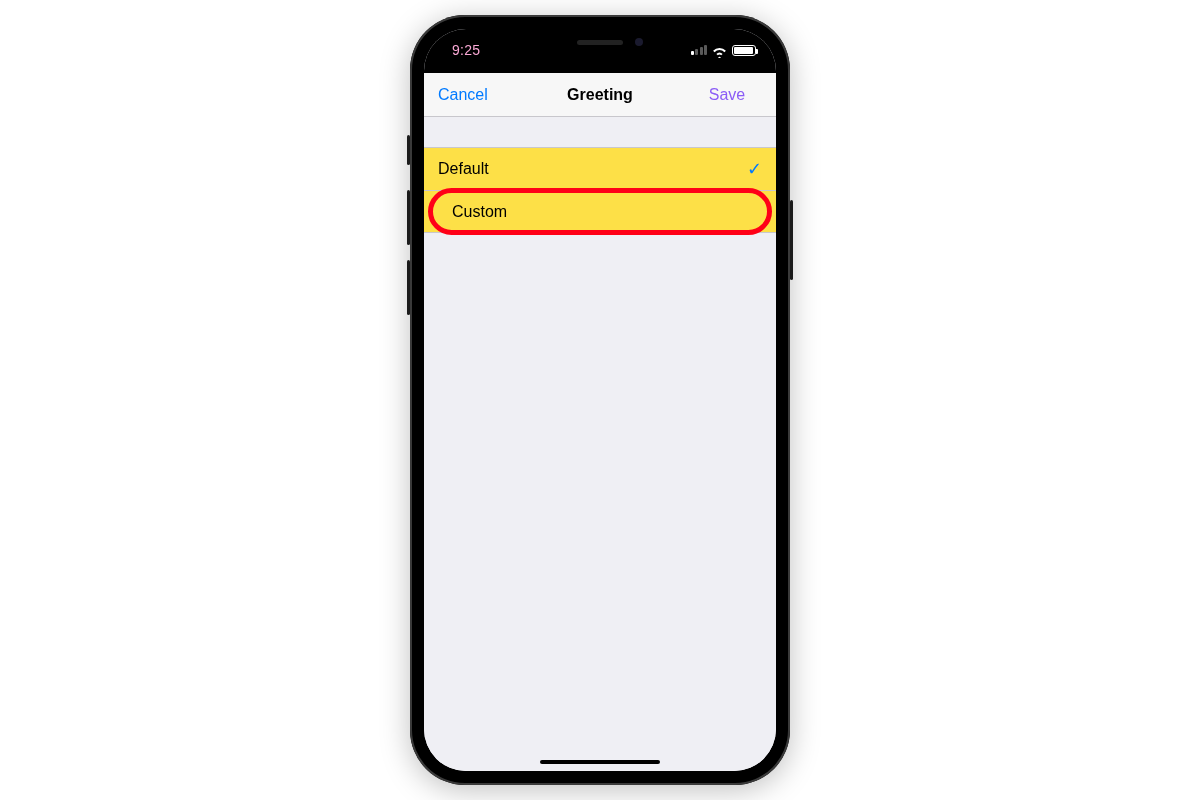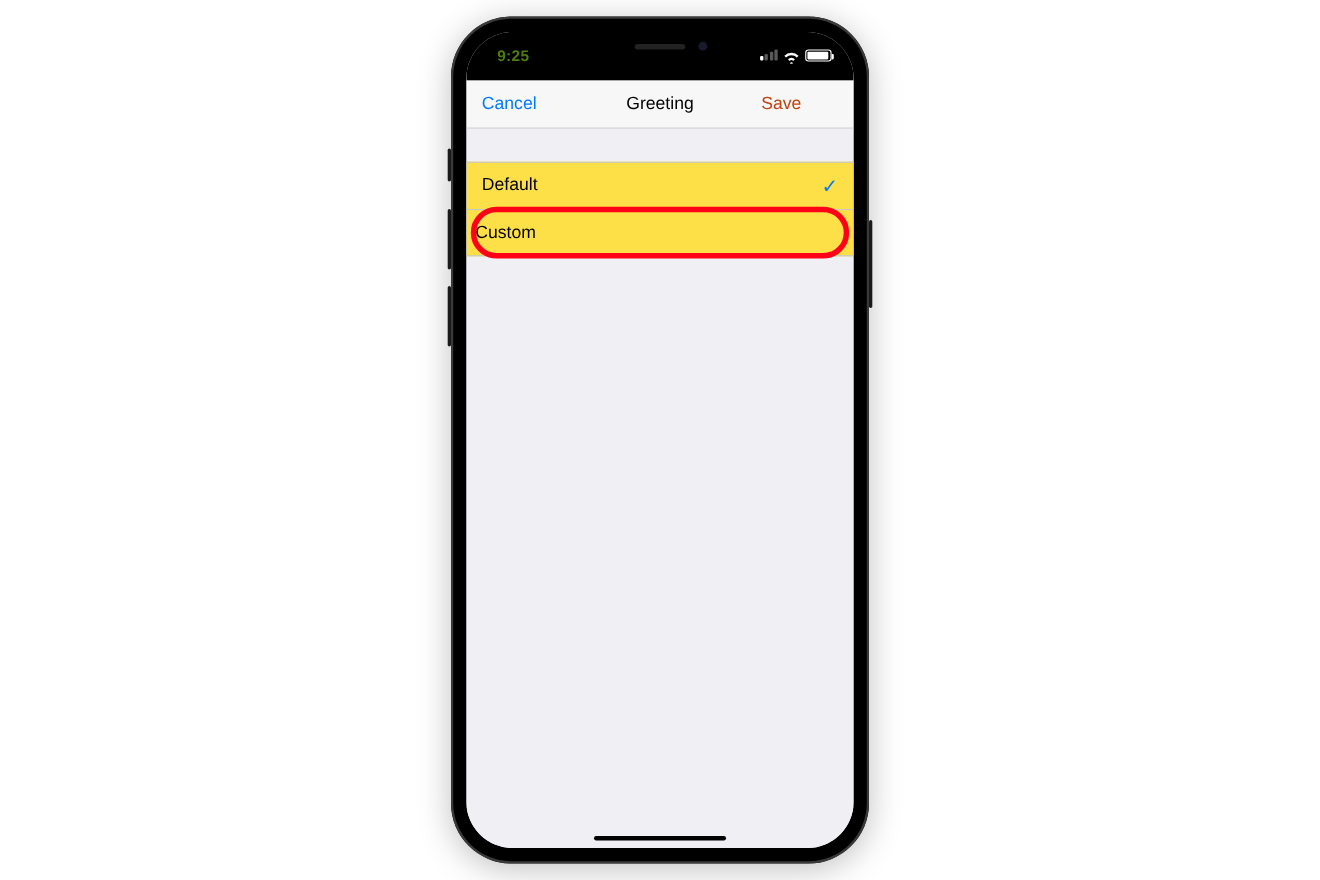"9:25" .status-bar { color: #4d7c0f -> #f9a8d4; font-weight: 700 -> 400 }
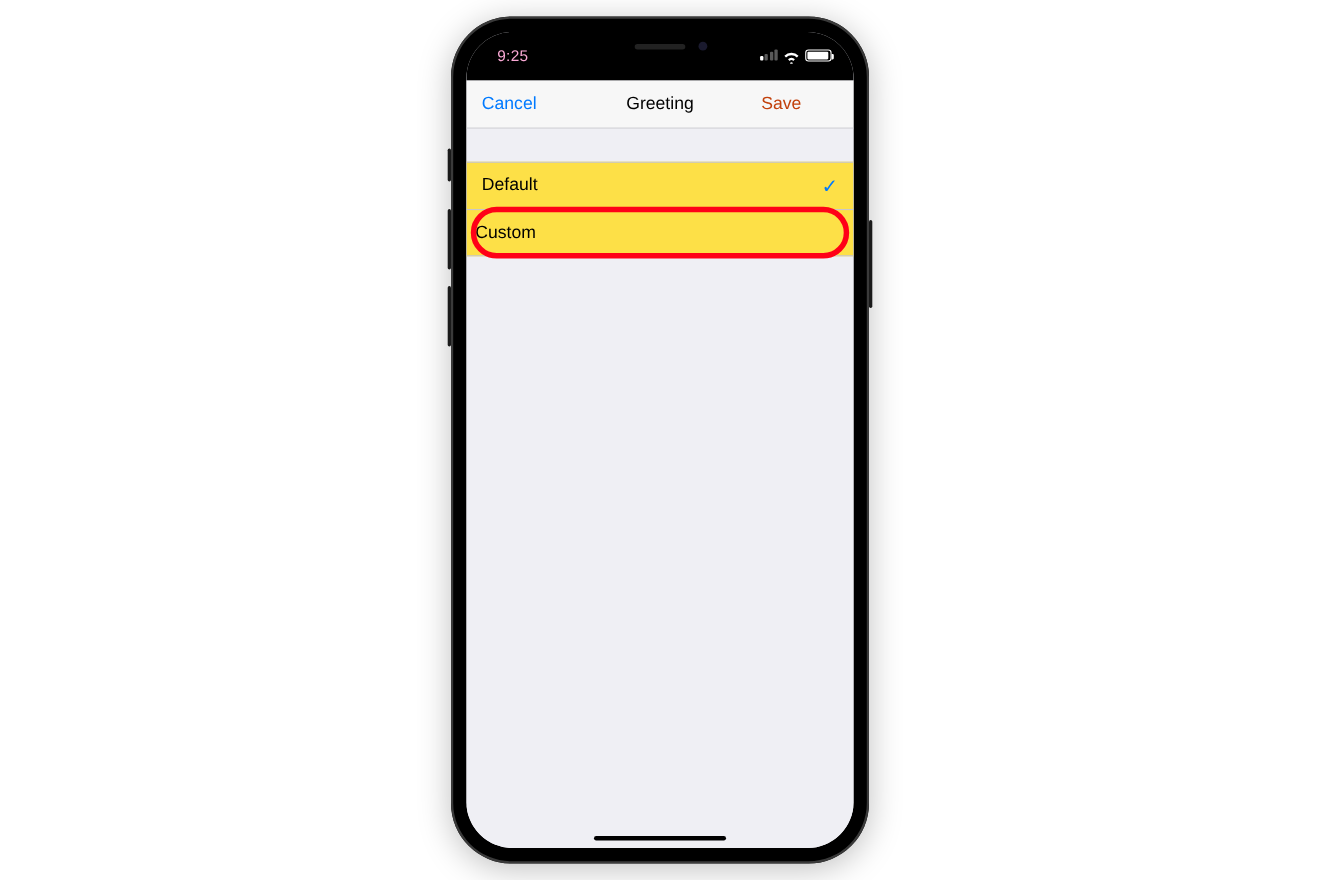"Greeting" .nav-title { font-weight: 400 -> 700 }
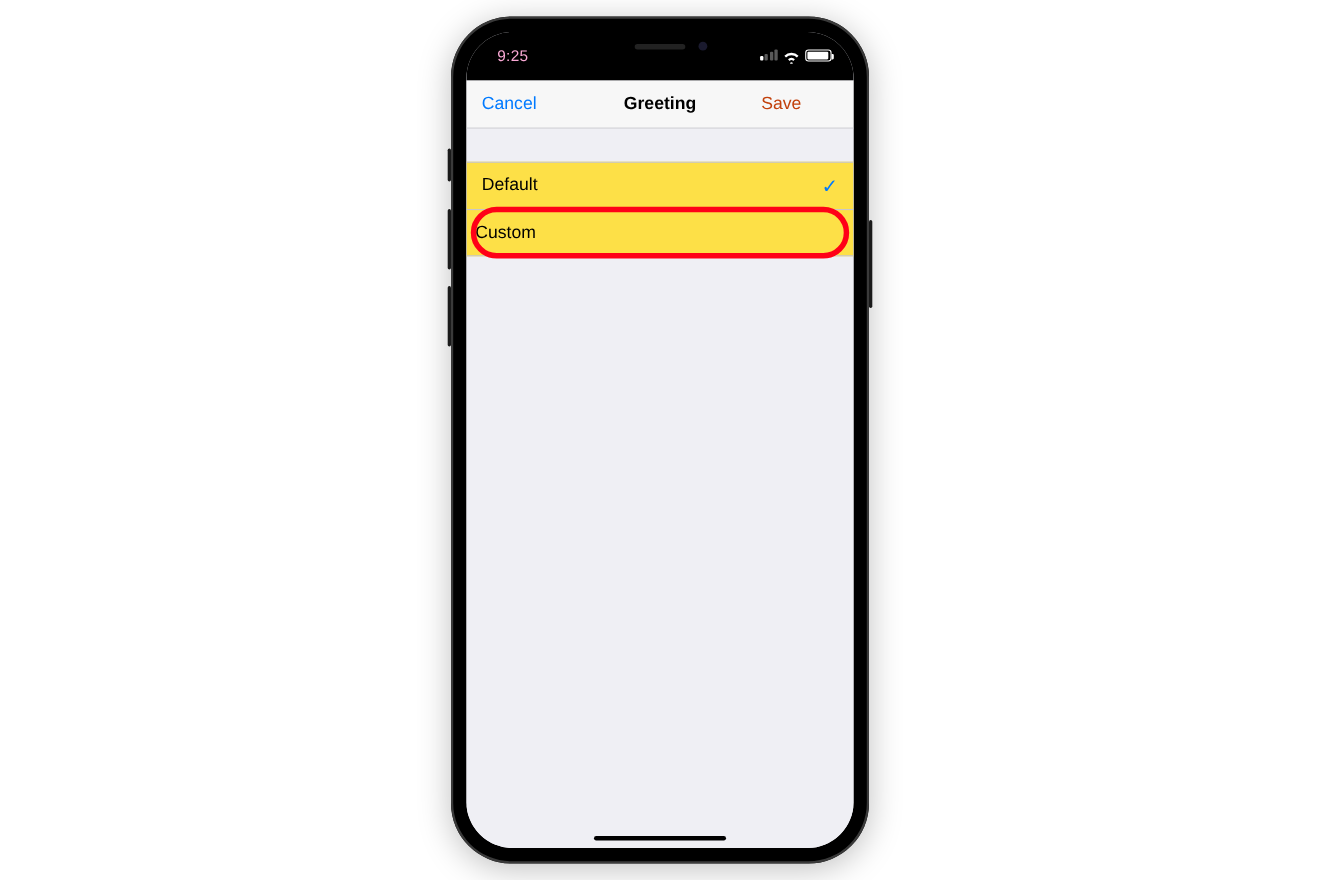"Save" .nav-right { color: #c2410c -> #8b5cf6; text-align: left -> center }
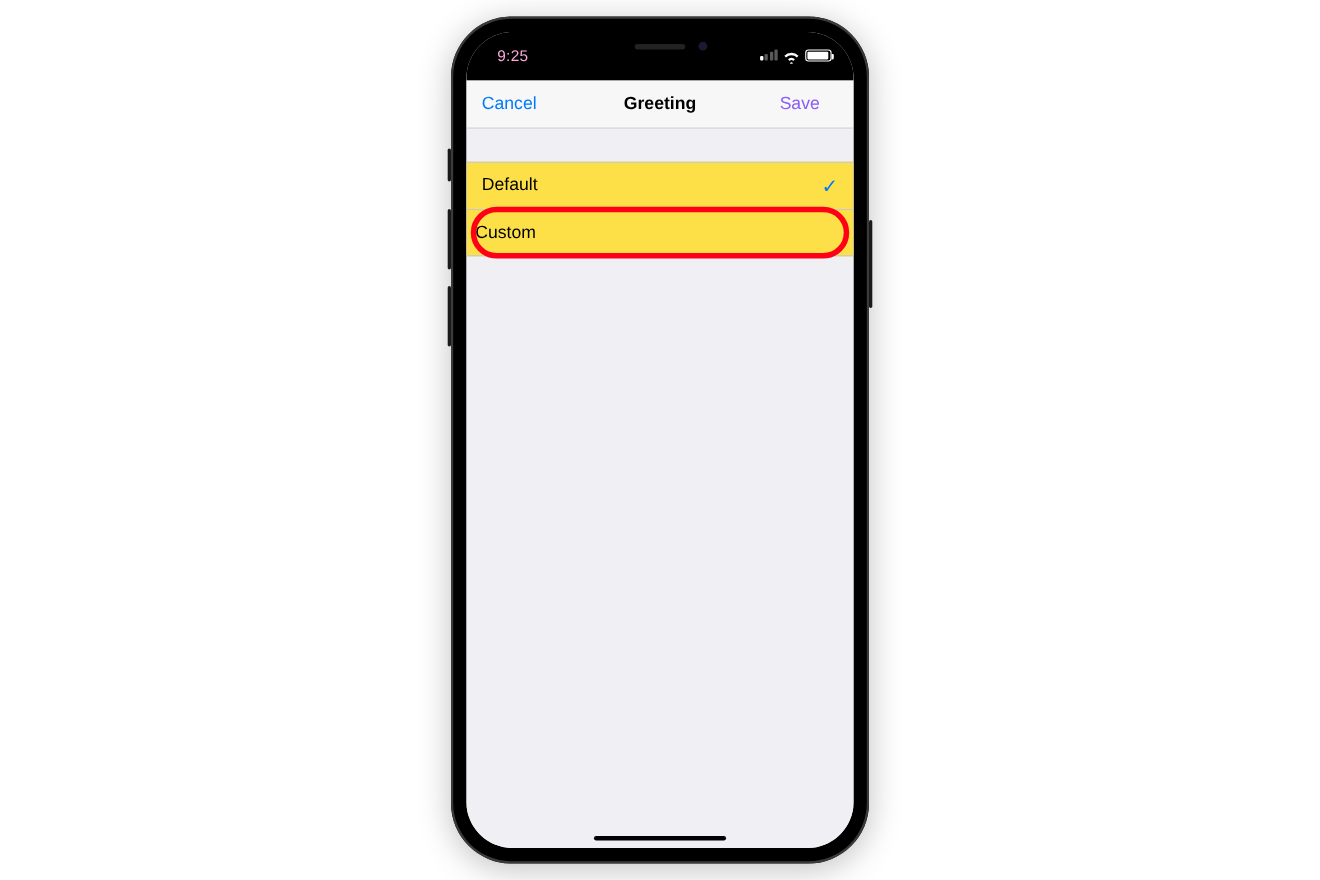"Custom" div.list-row { padding-left: 8px -> 28px }
